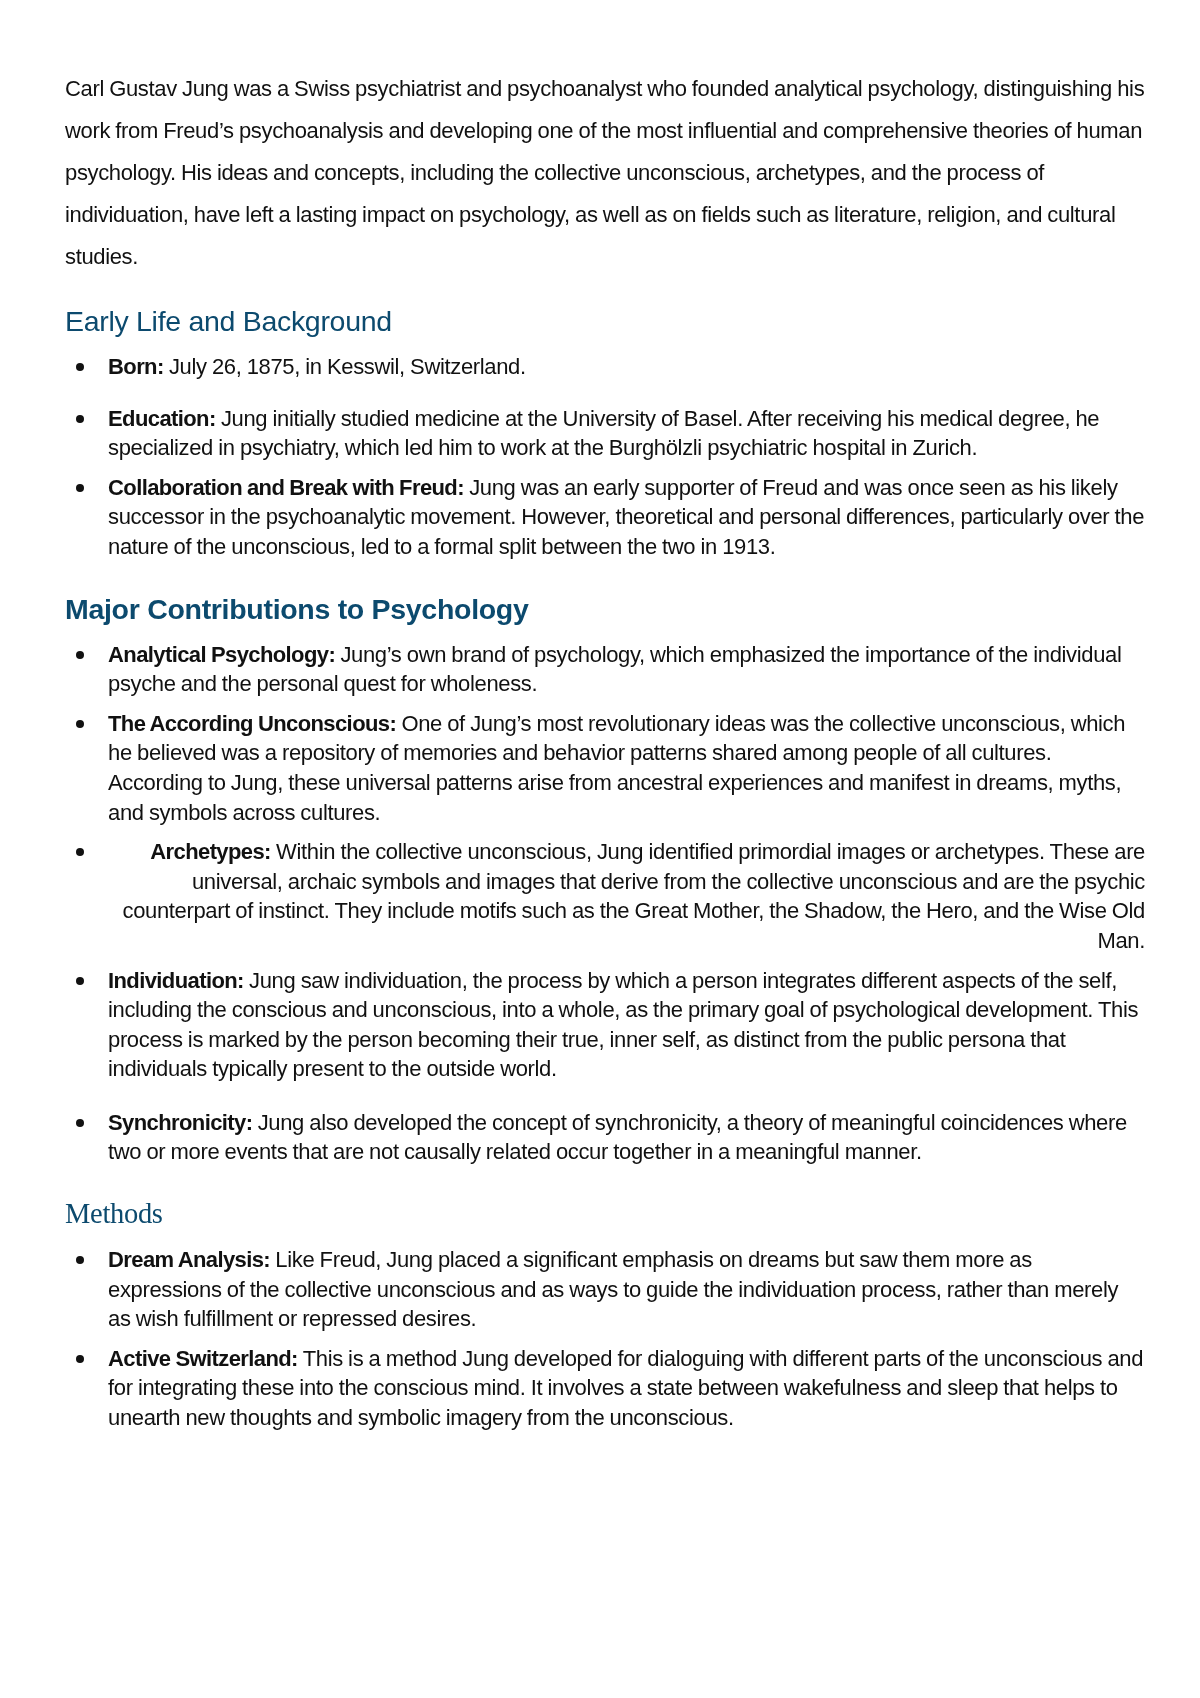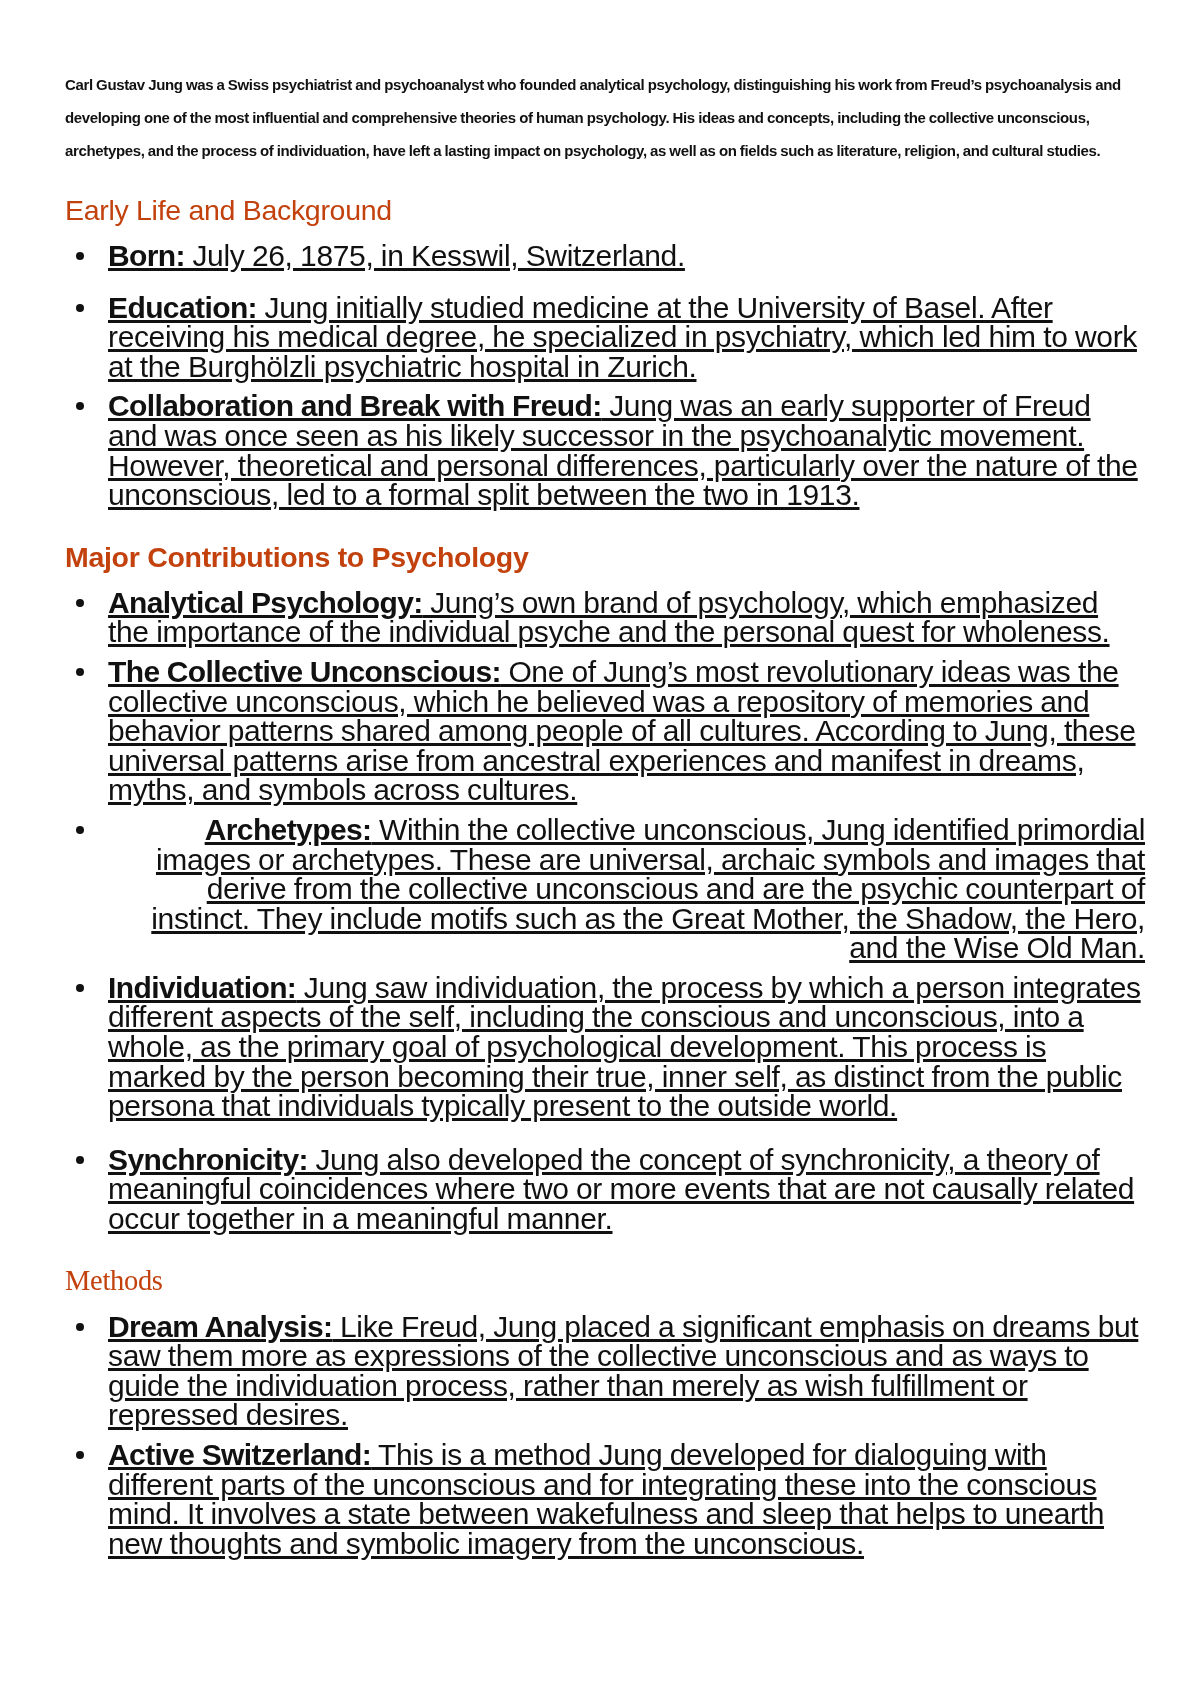"Carl Gustav Jung was a" .intro { font-size: 15px -> 22px; font-weight: bold -> none; line-height: 33px -> 42px }
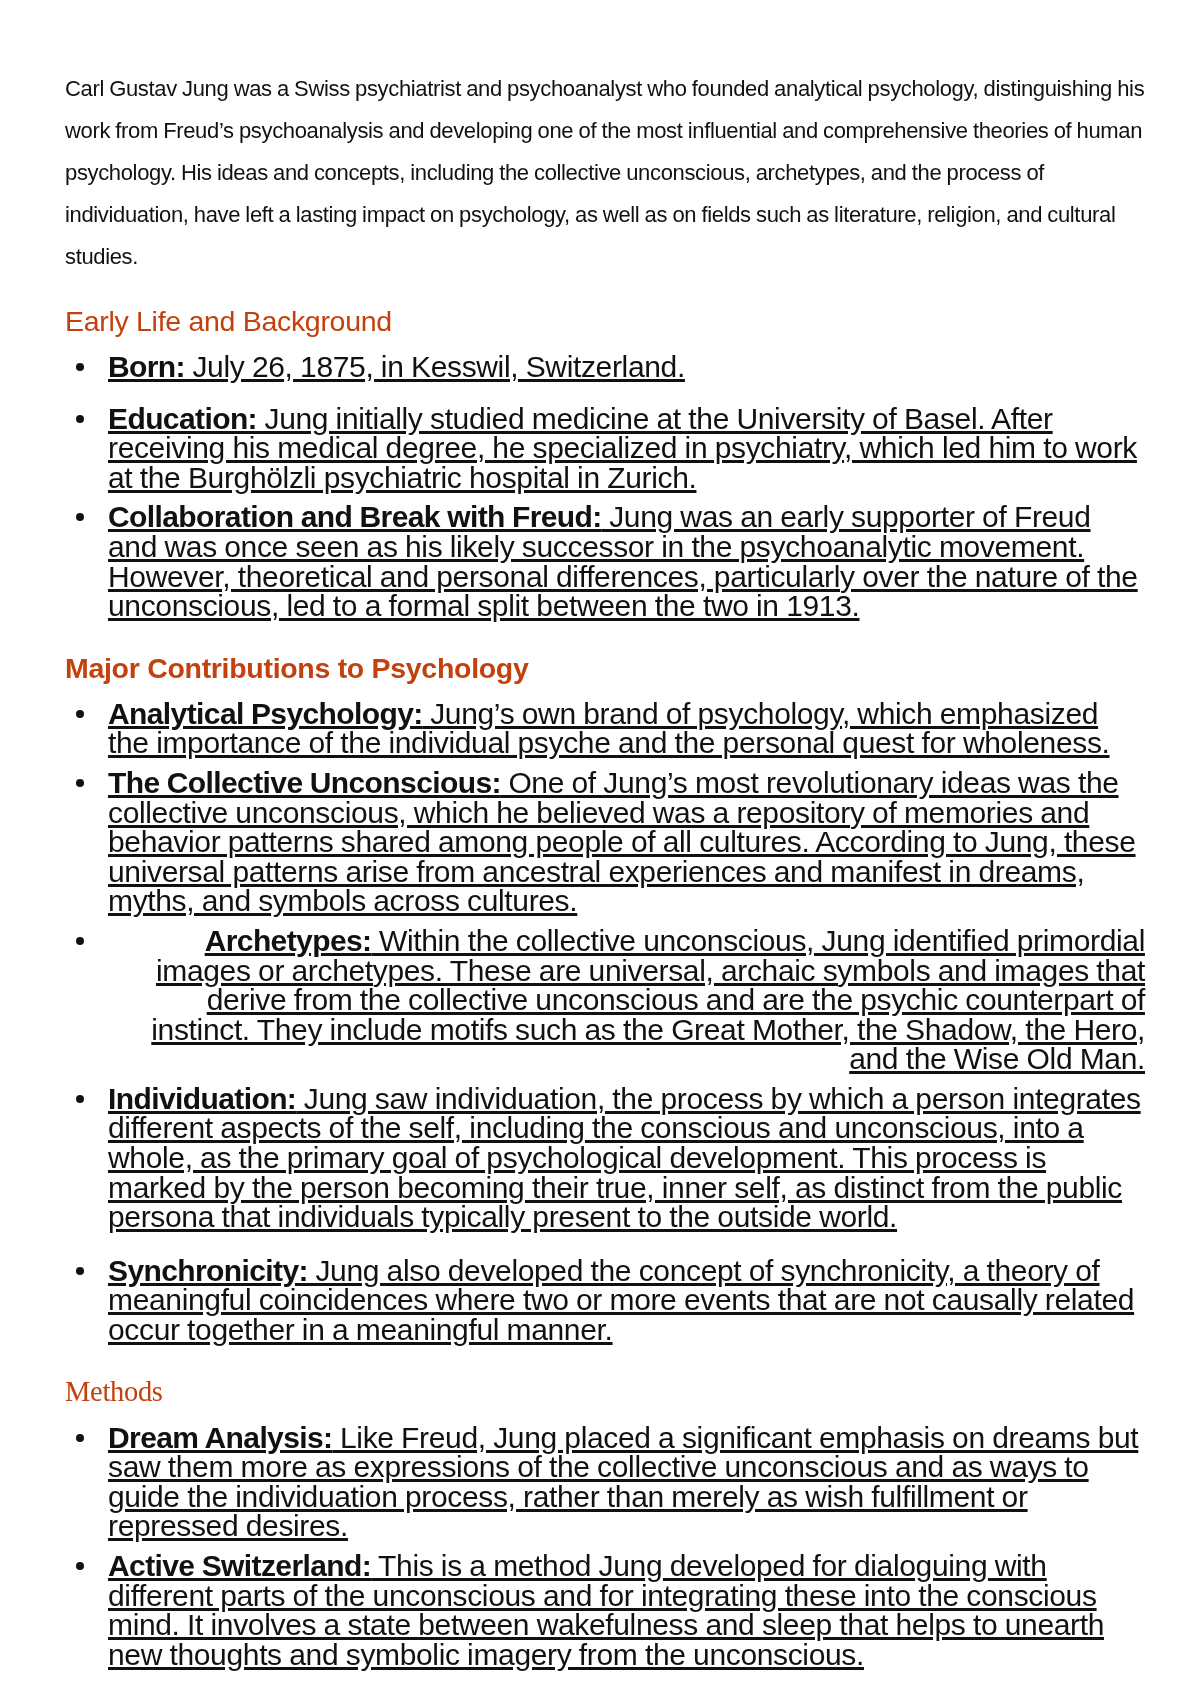"Early Life and Background" .section-heading { color: #c2410c -> #0c4a6e }
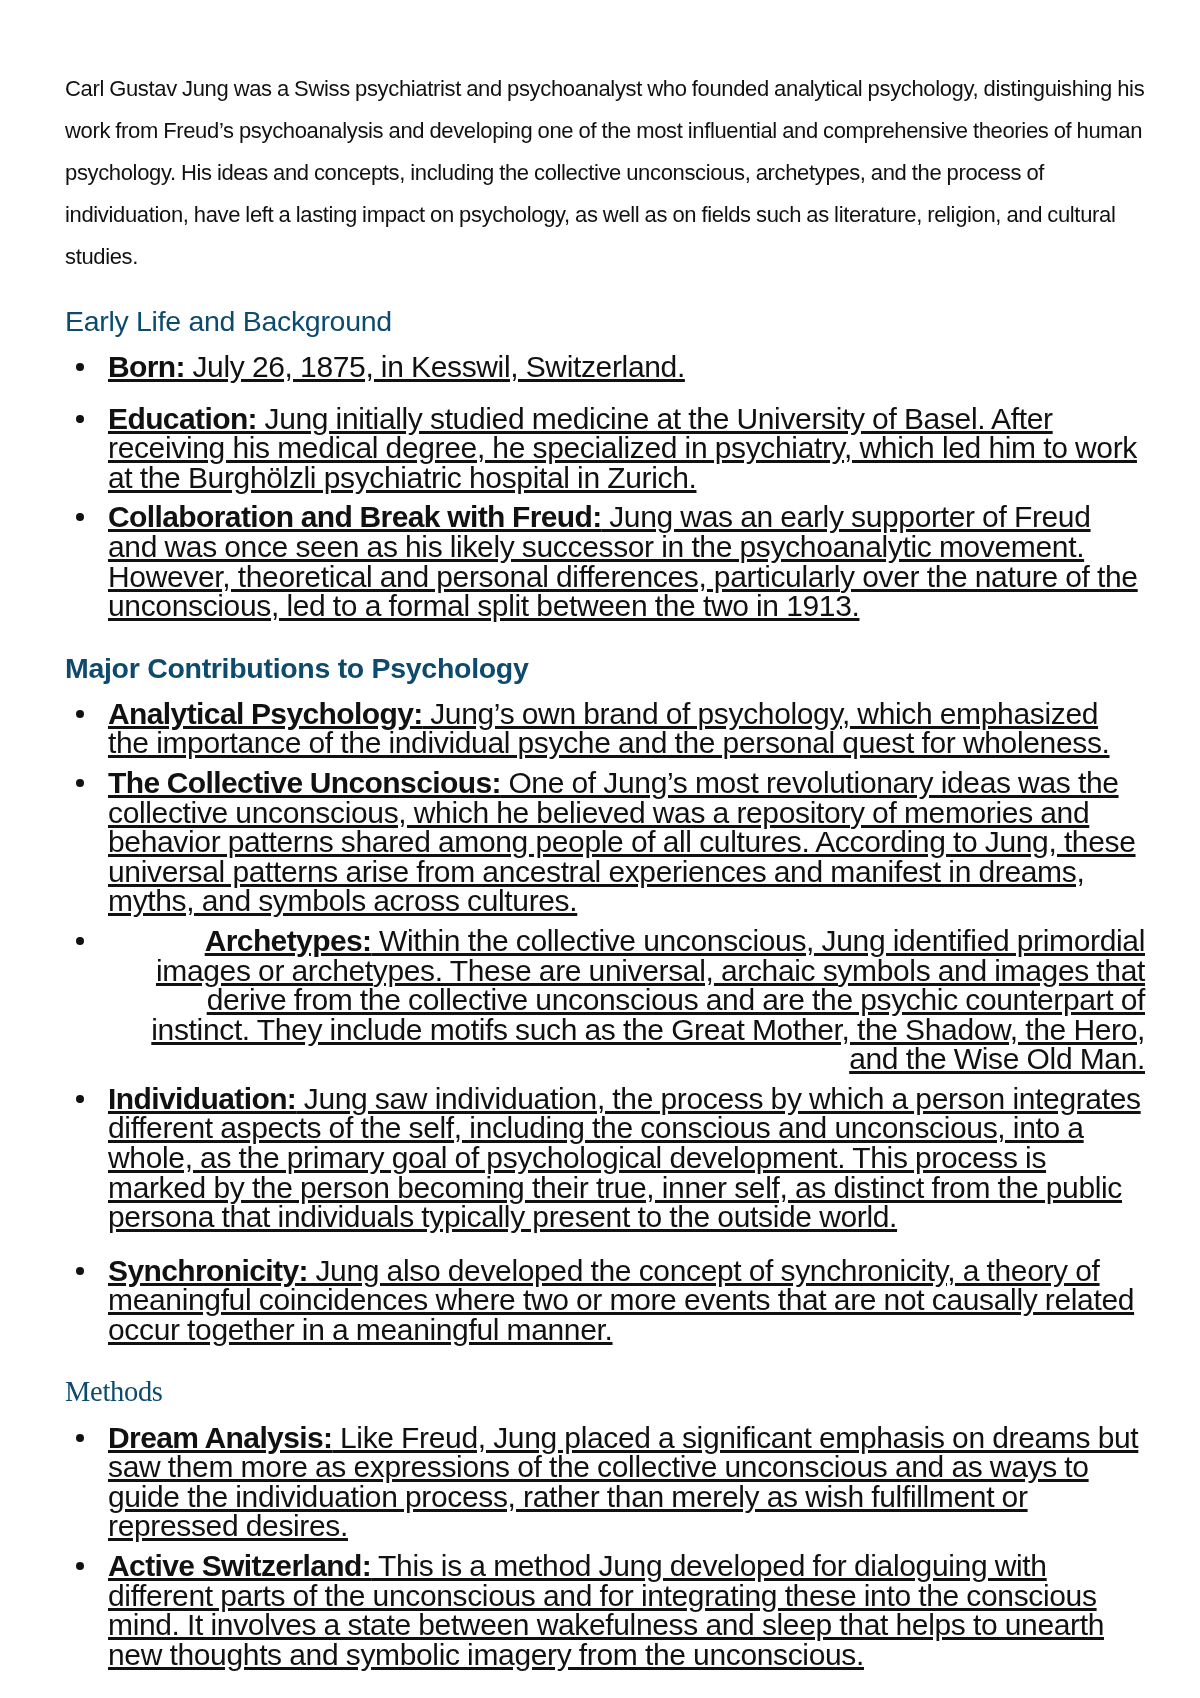"Born: July 26, 1875, in" .list-item { font-size: 30px -> 22px; text-decoration: underline -> none }
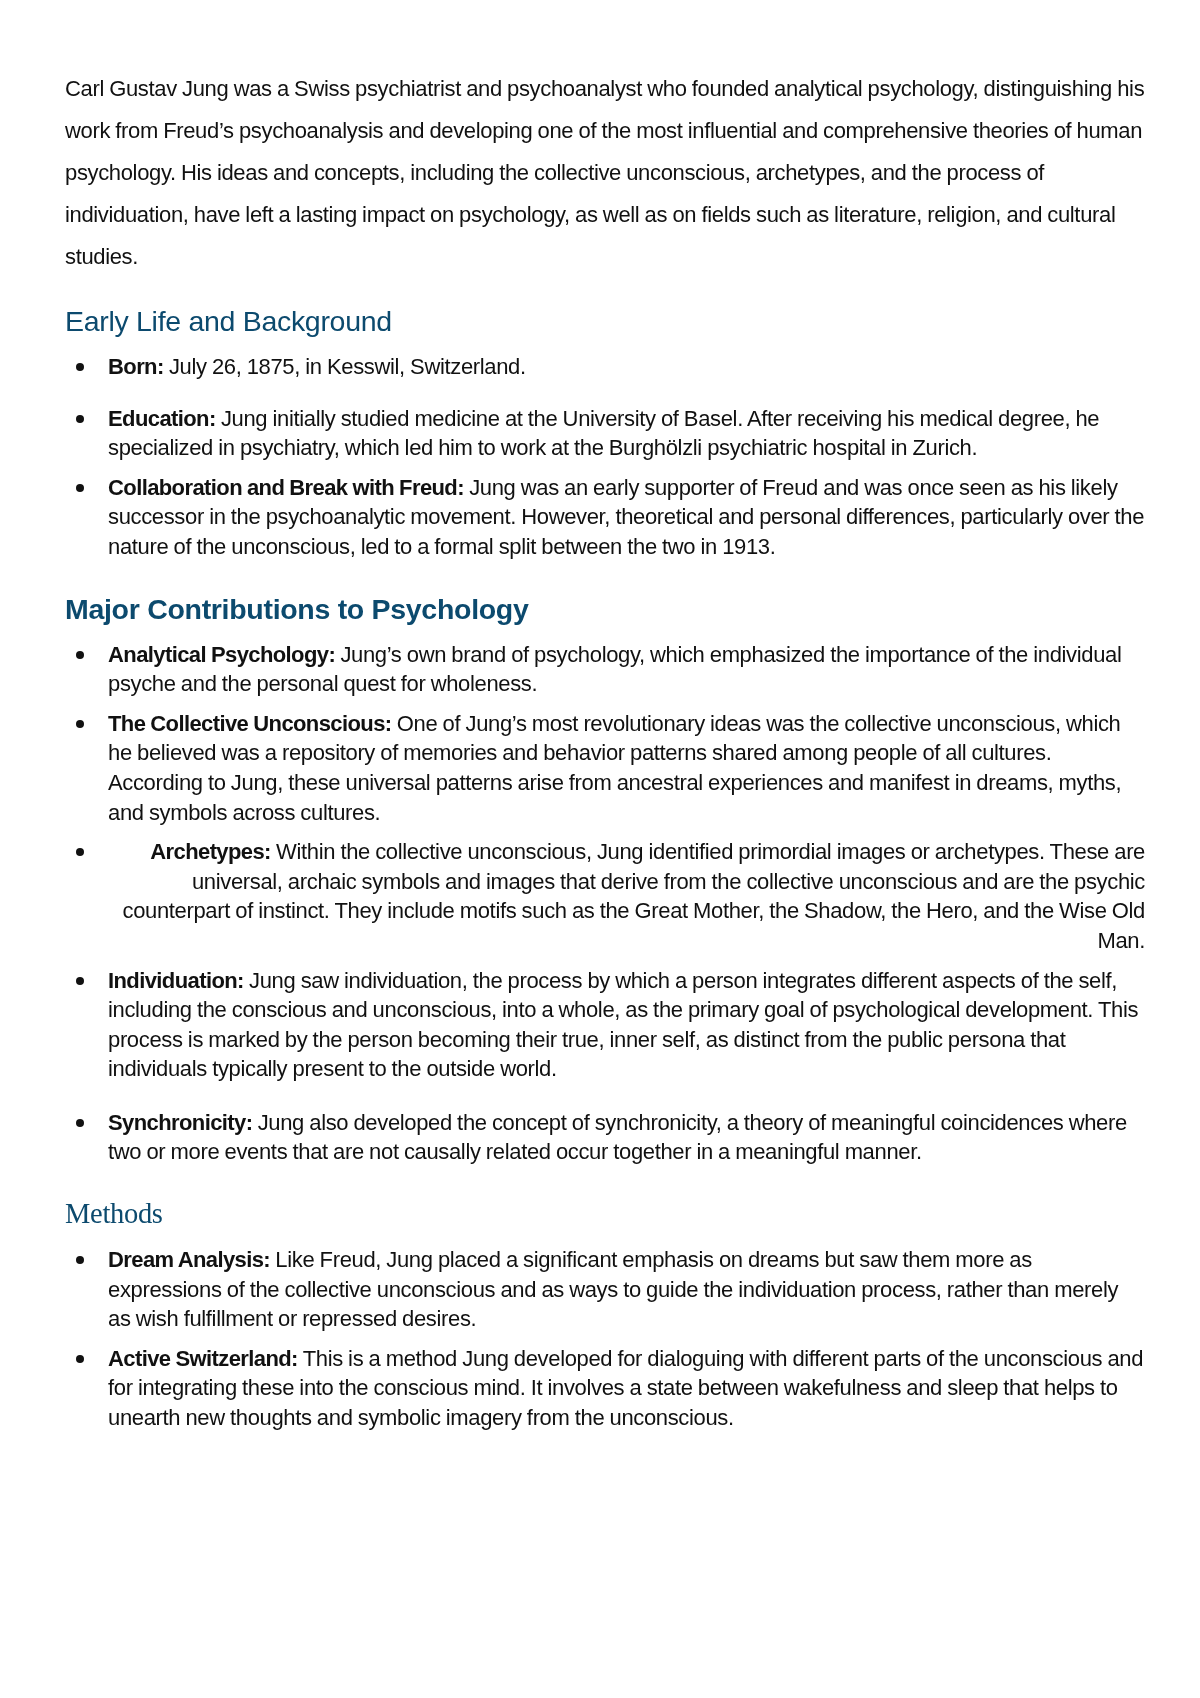"The Collective Unconscious:" span.label { text: Collective -> According }
